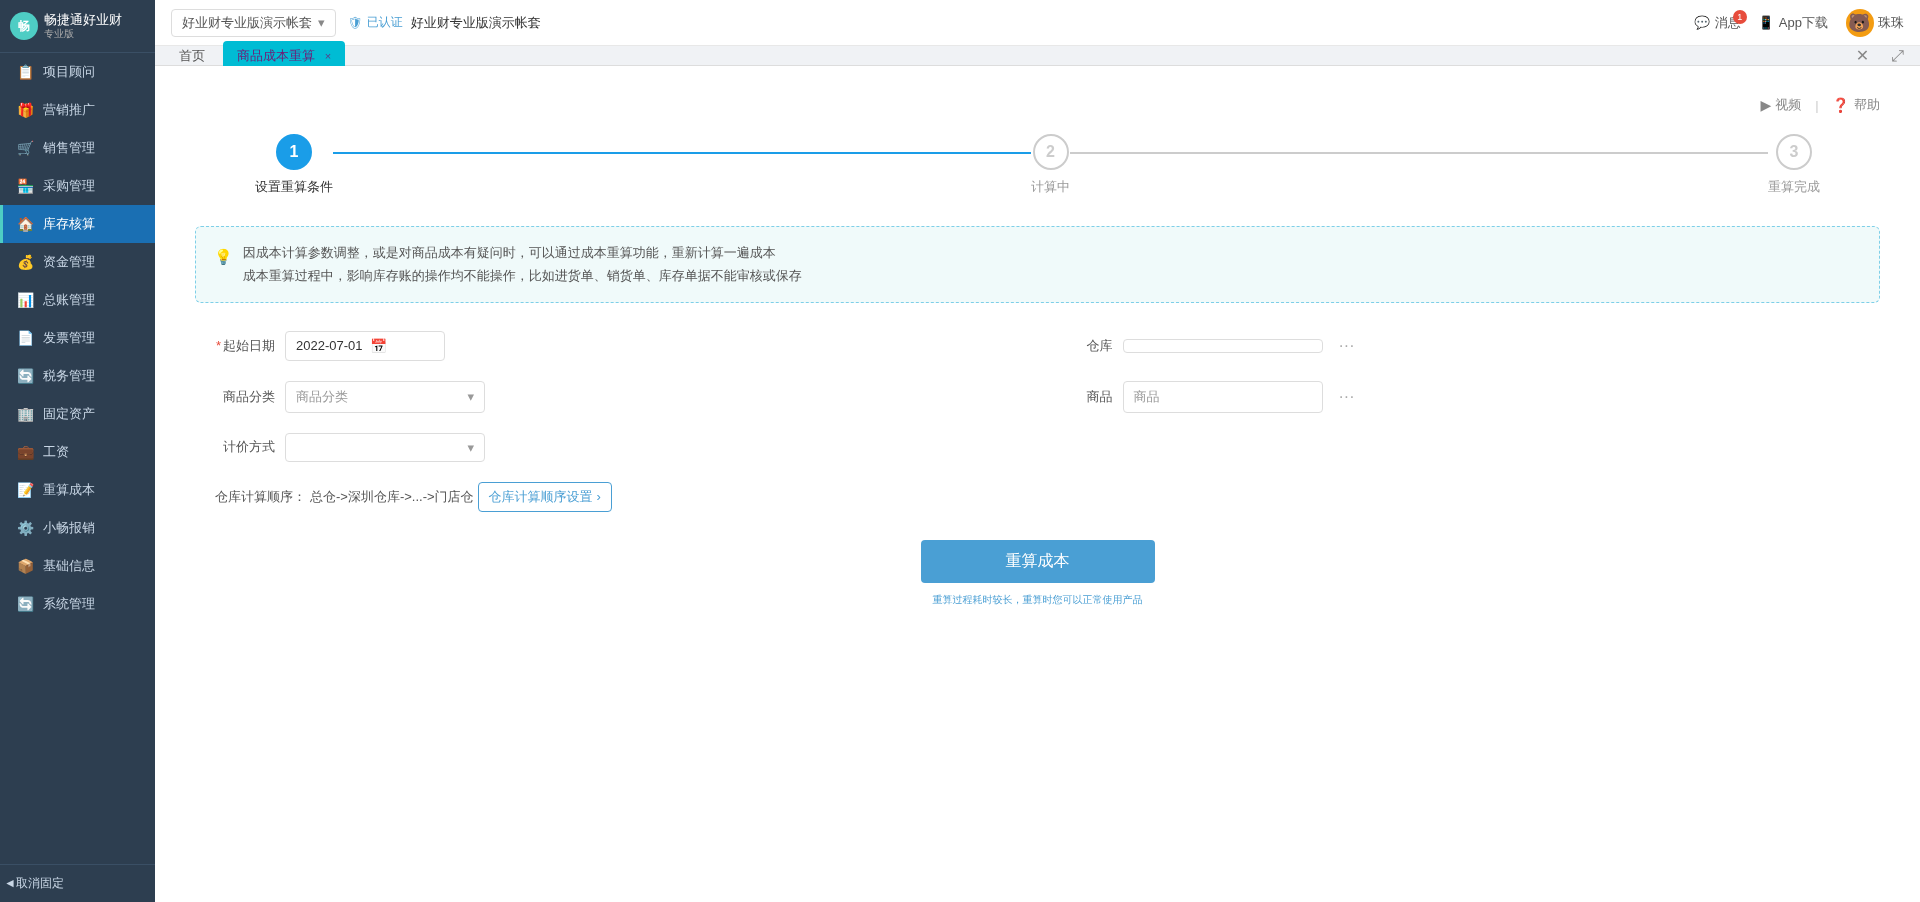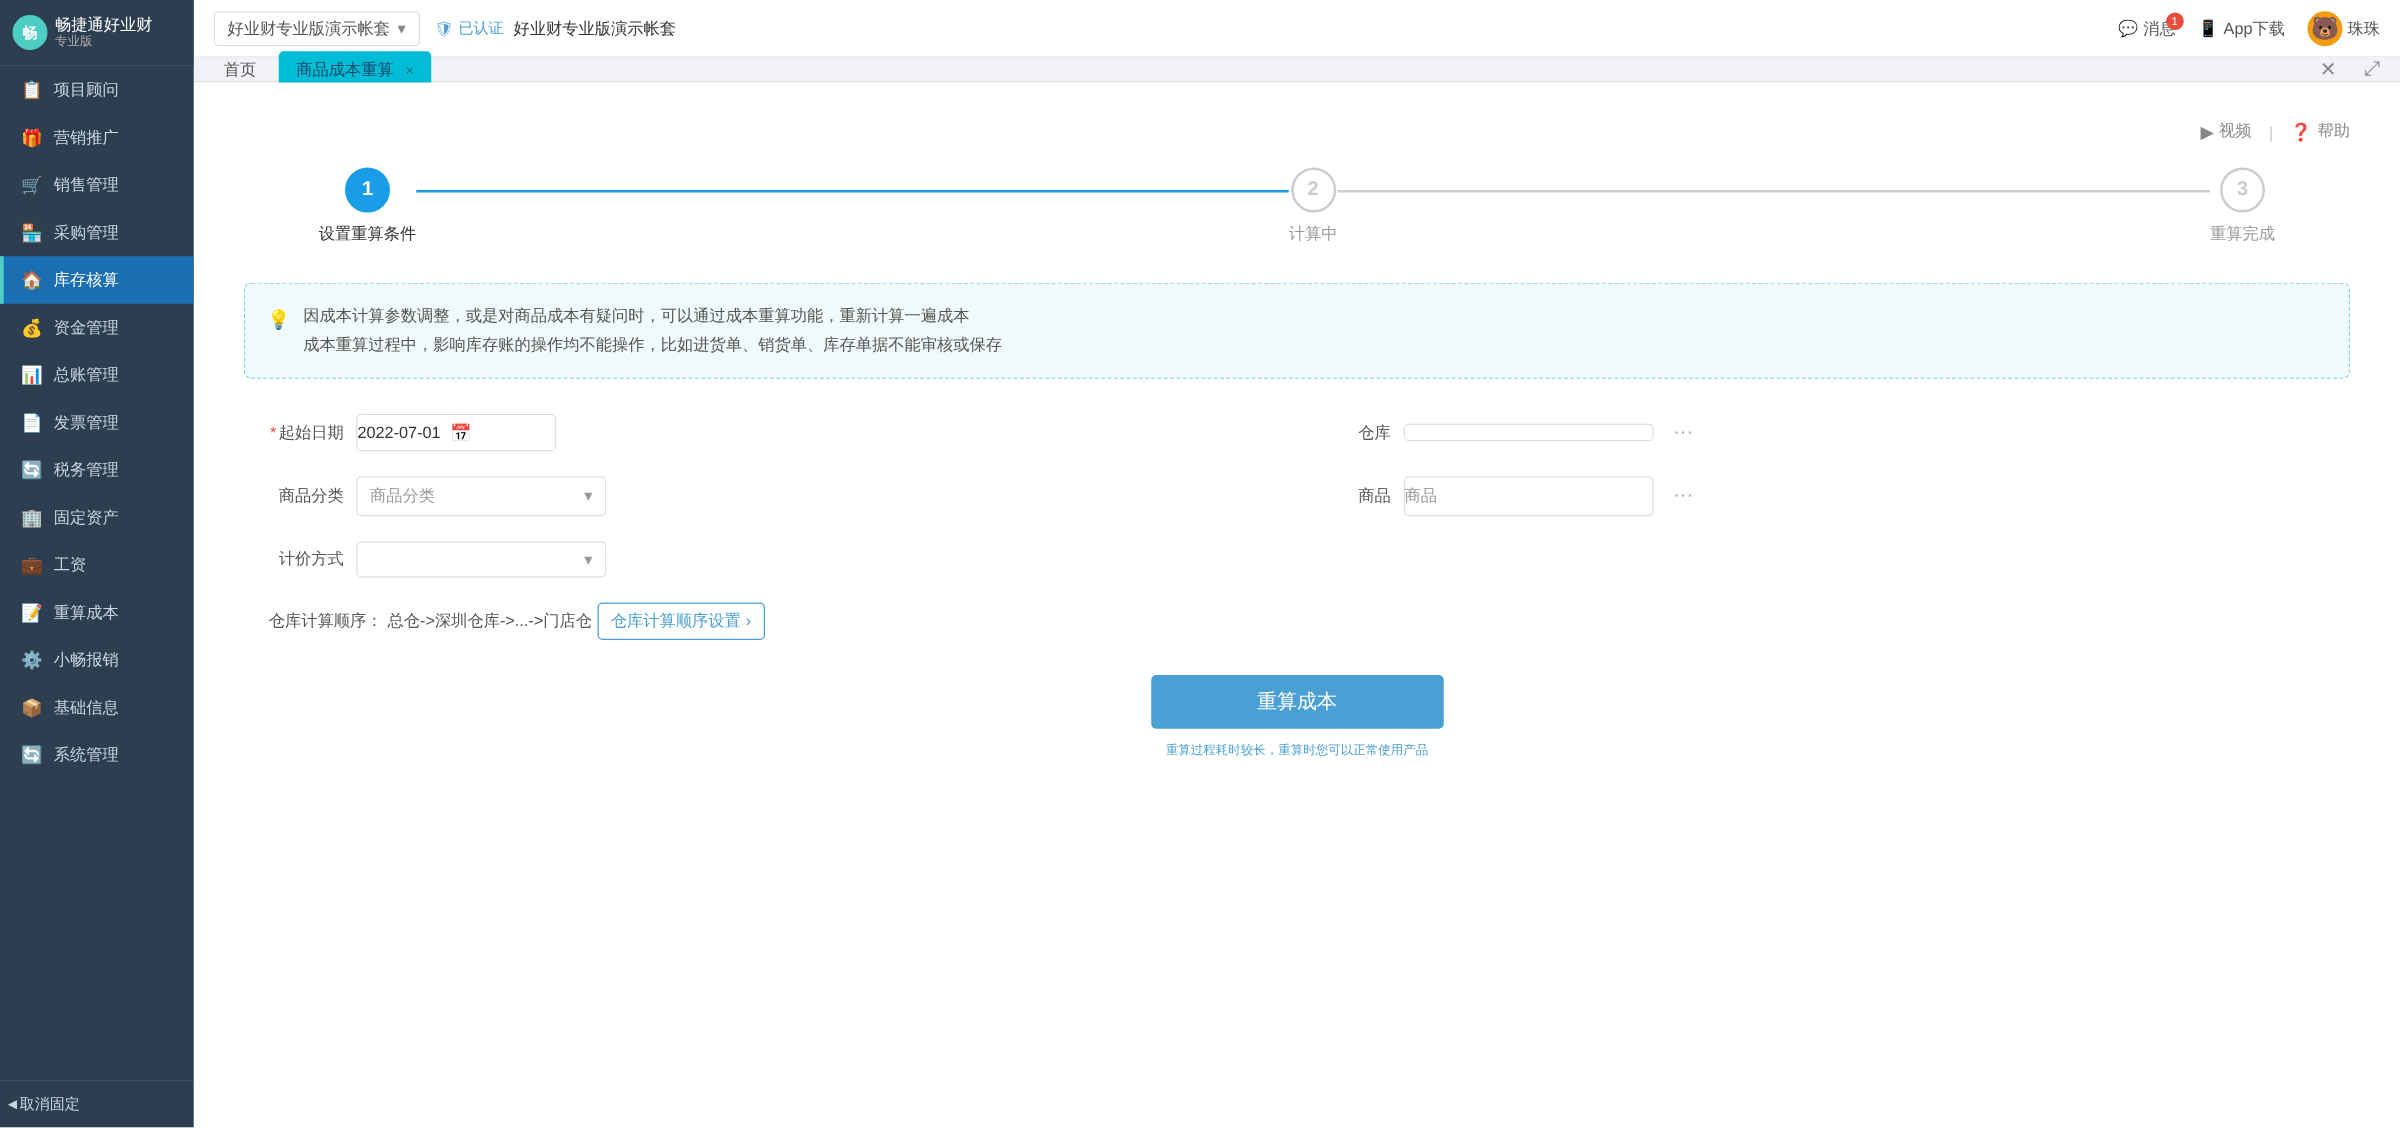"商品成本重算 ×" .tab-item.active { color: #0c4a6e -> #701a75 }
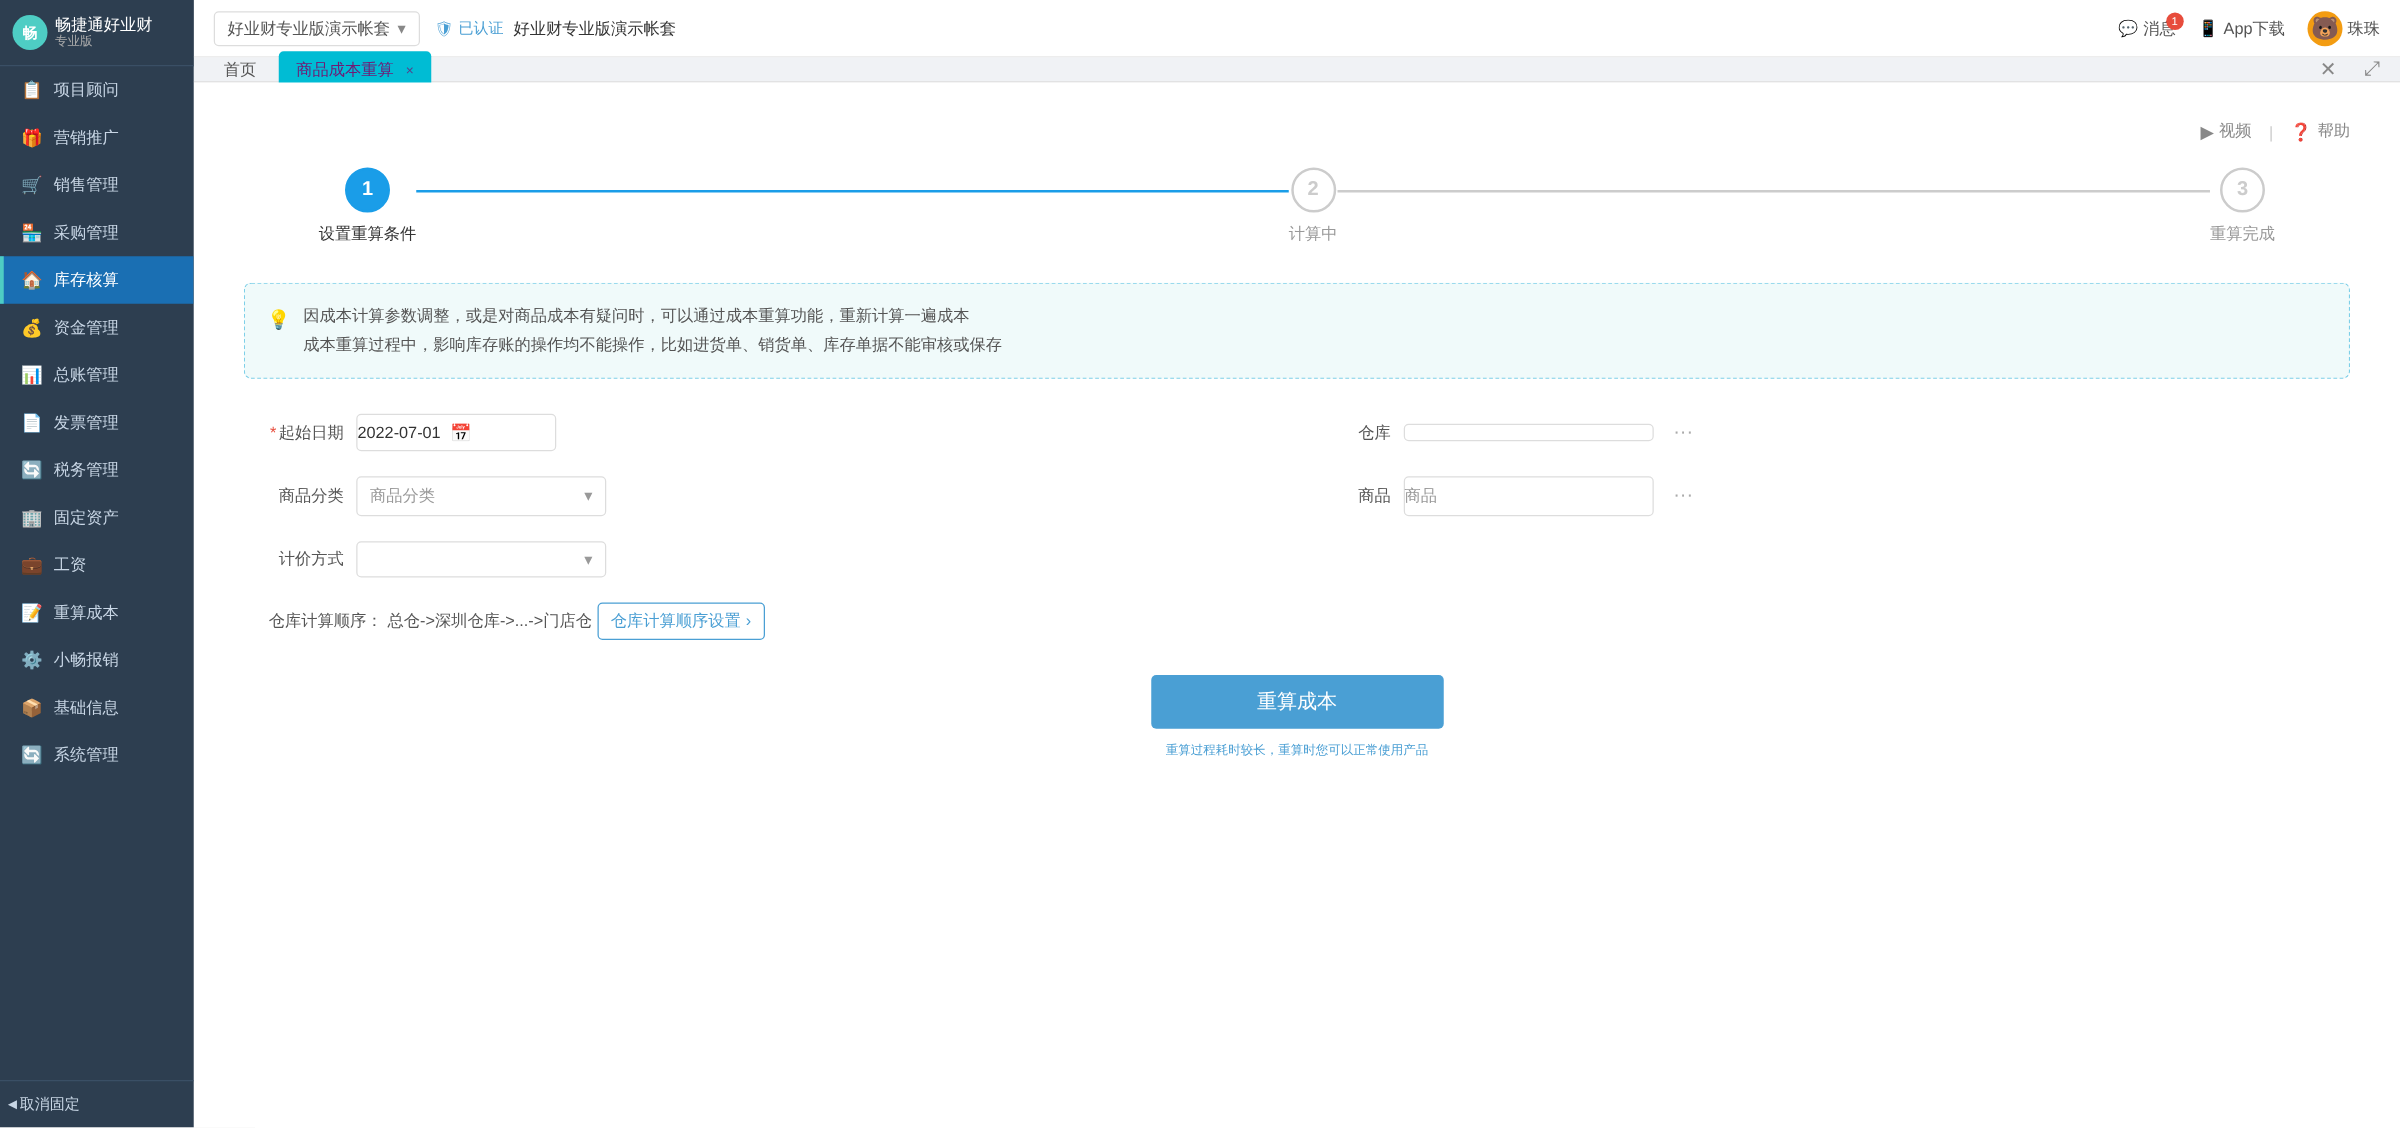"2022-07-01" .form-input { padding: 6px 0 -> 6px 10px }
